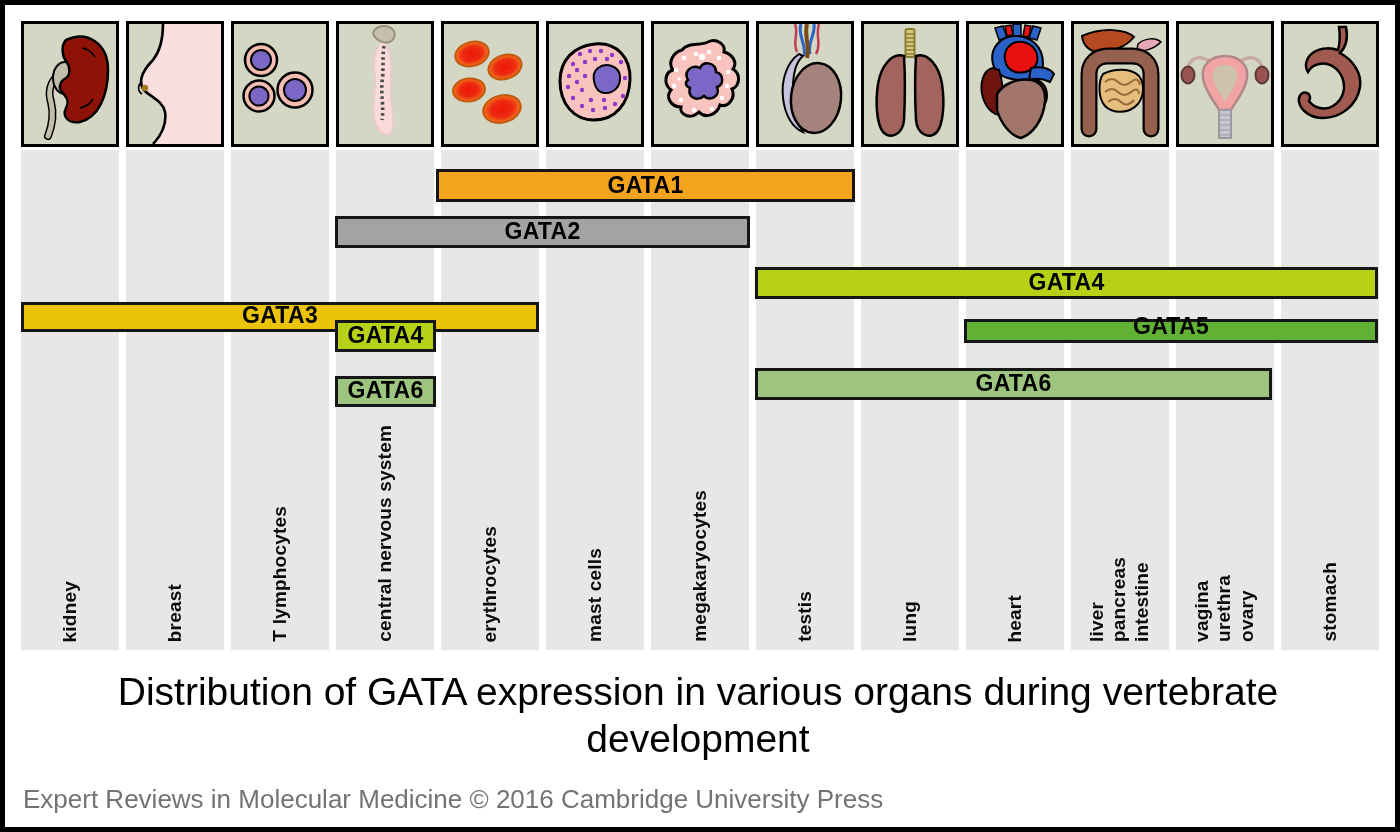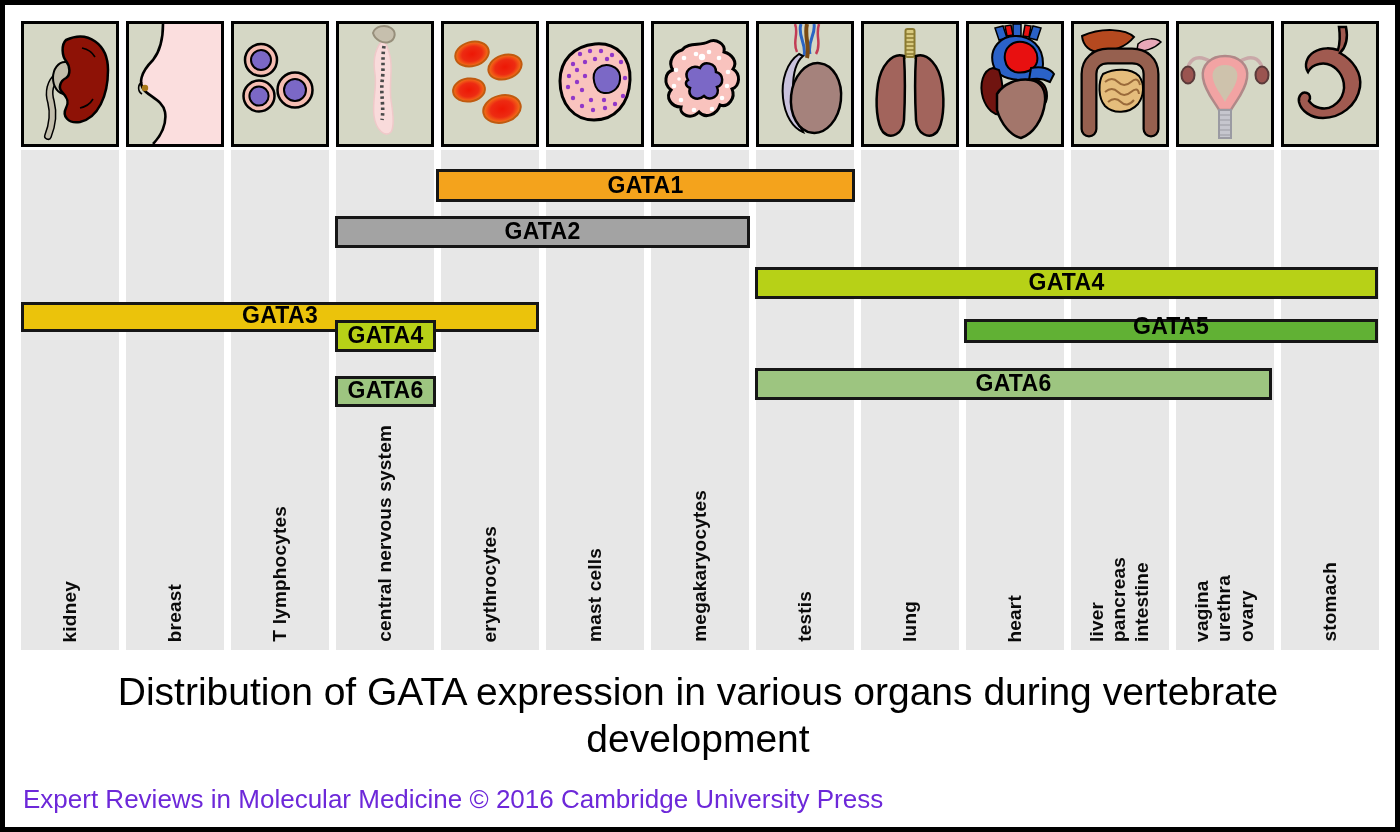"Expert Reviews in Molecular Medicine" .fig-credit { color: #6d28d9 -> #737373 }
